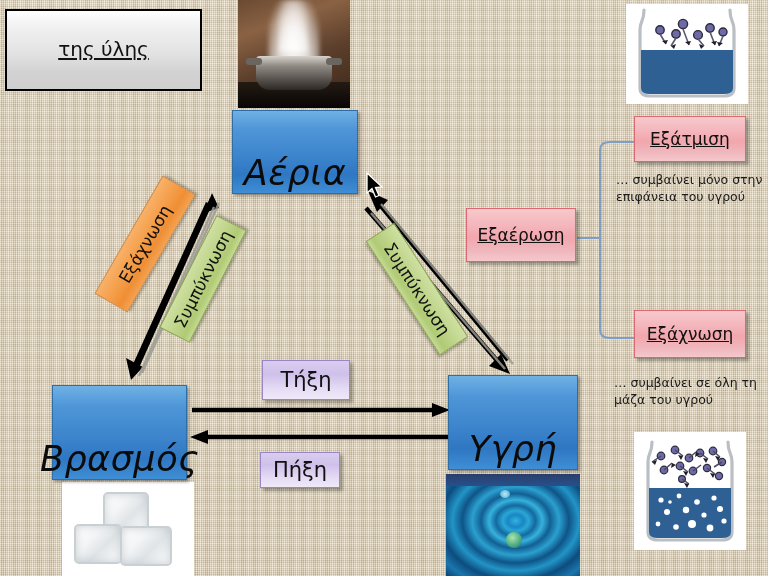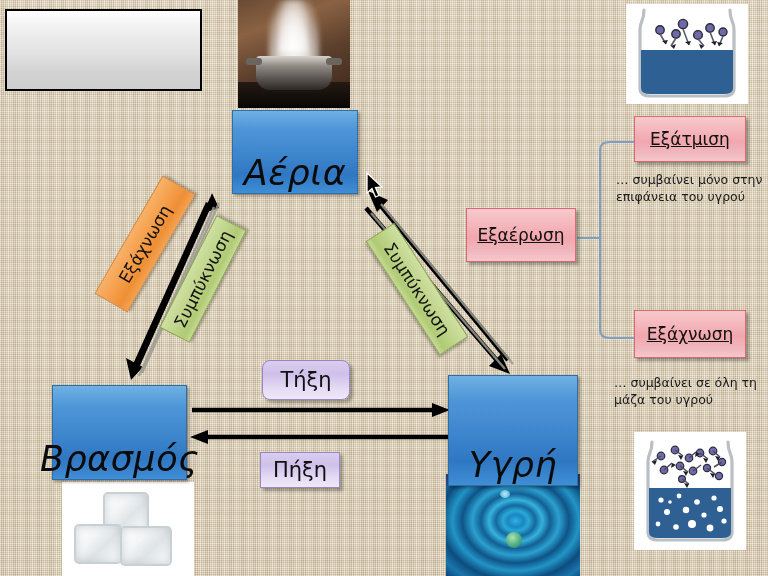"της ύλης" span { html: none -> <span>της ύλης</span> }
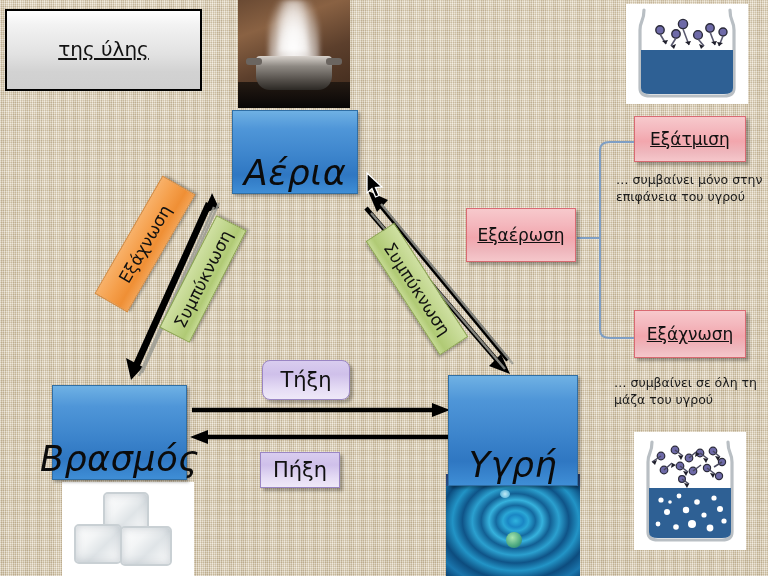"Τήξη" #box-melting { border-radius: 8px -> none }
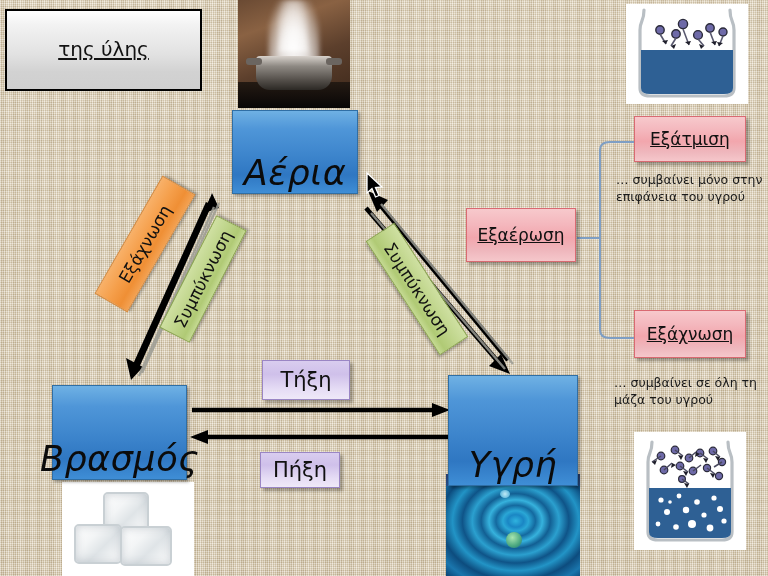"Υγρή" #box-liquid { height: 111px -> 95px }
